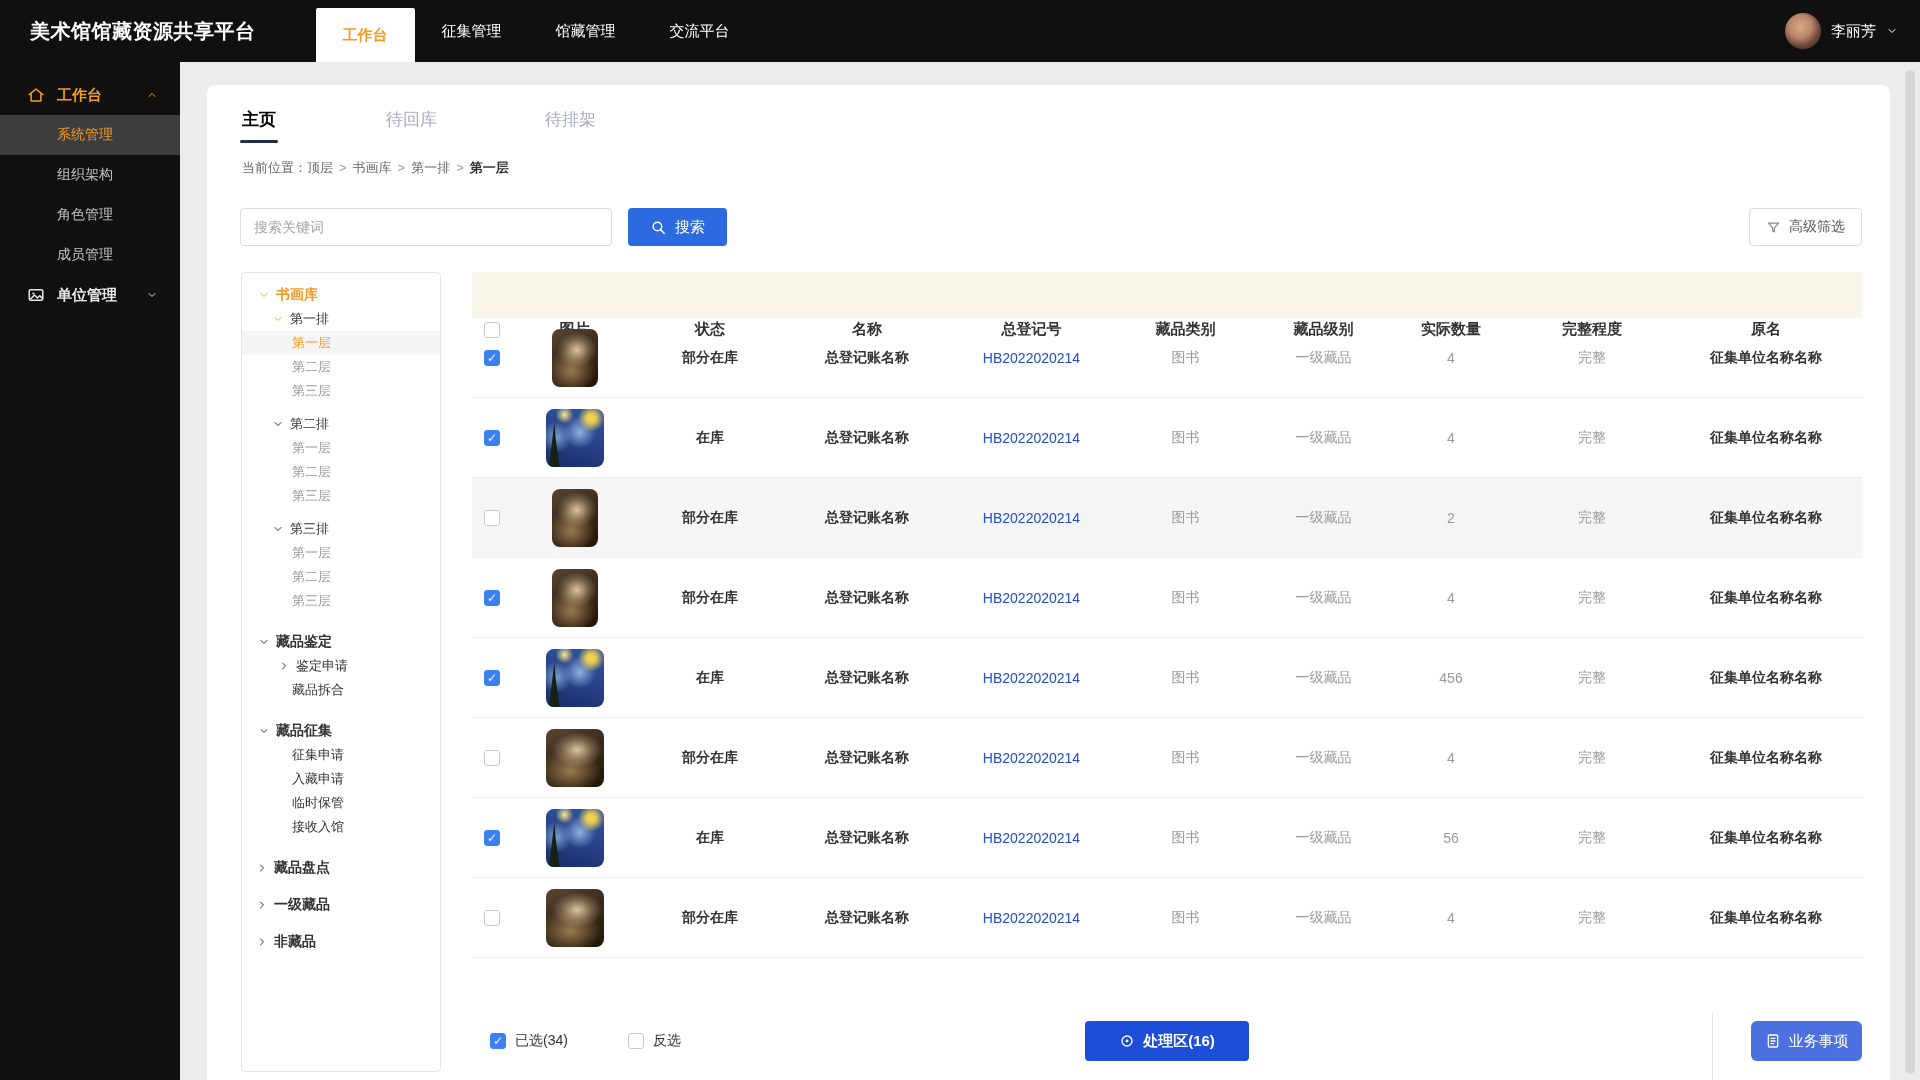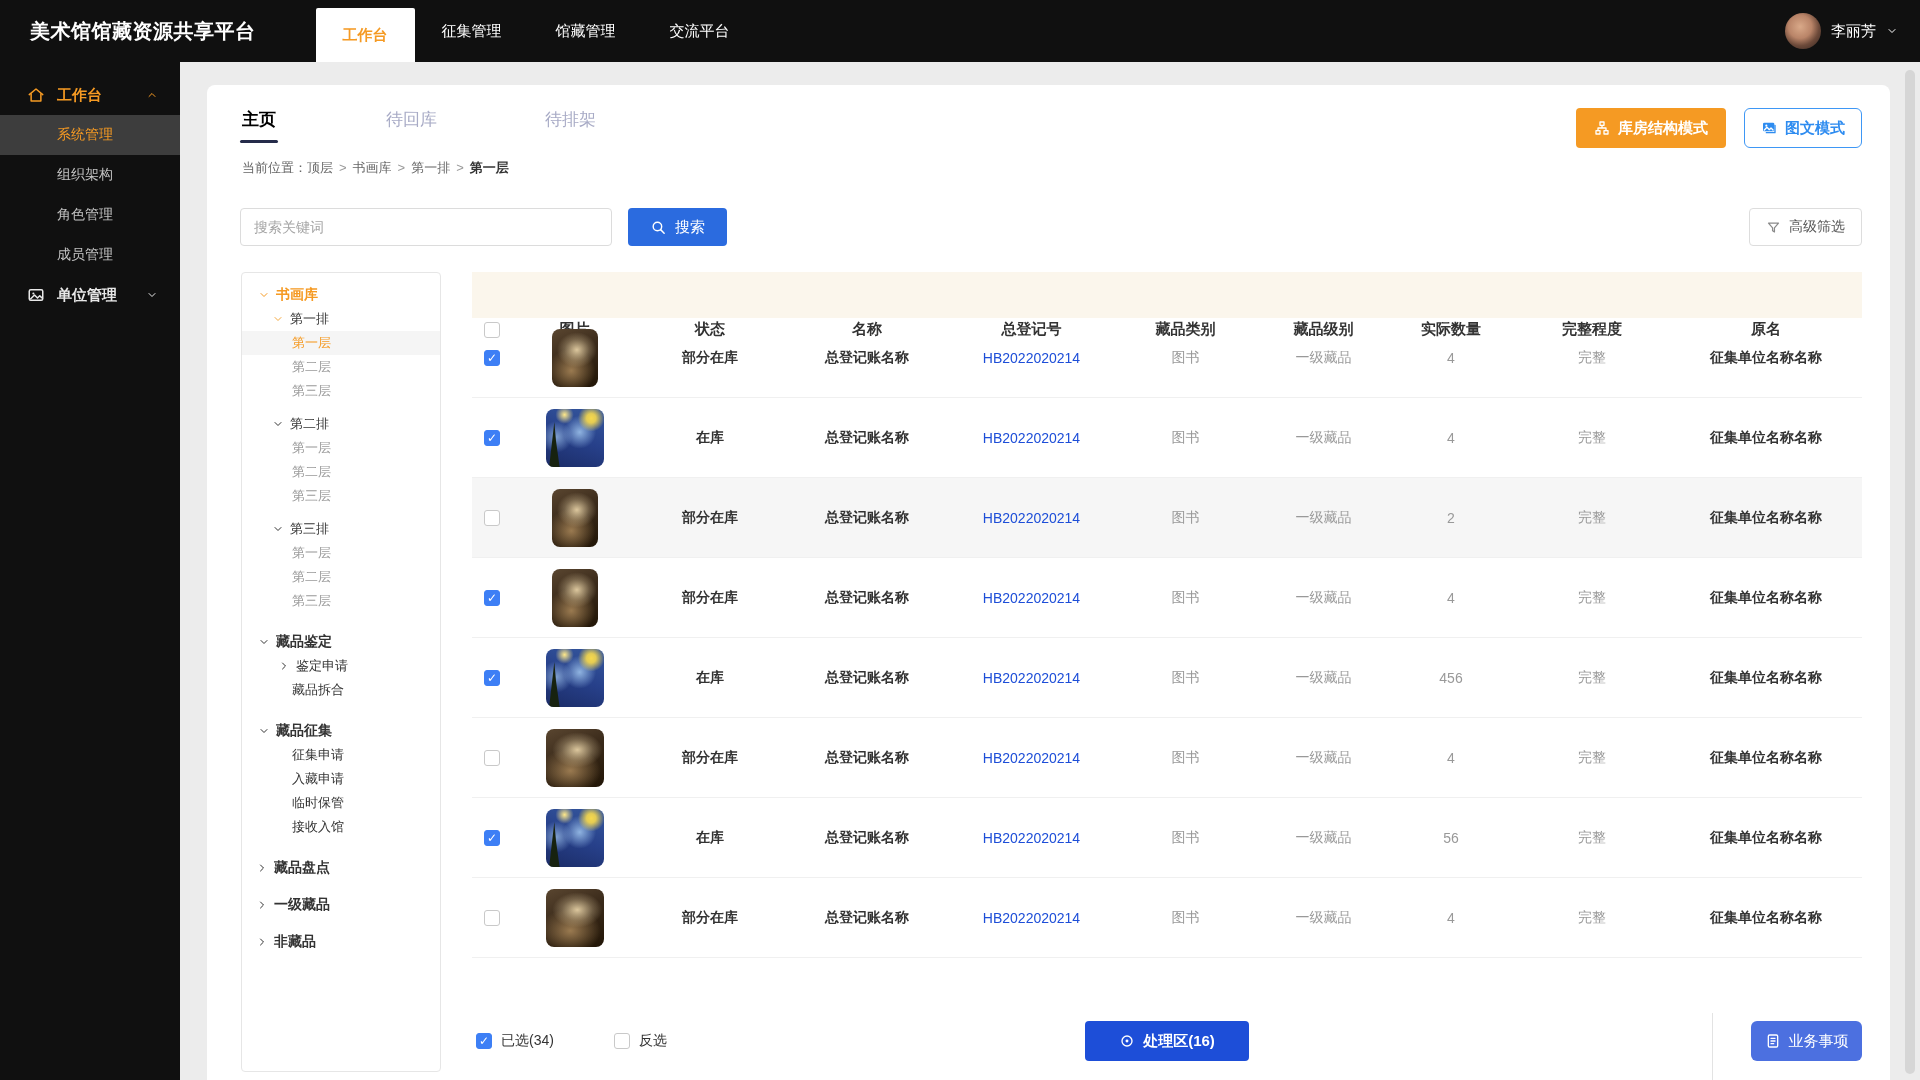"库房结构模式" div.mode-buttons { html: <div> <button> <span> <svg> <rect></rect> <rect></rect> <rect></rect> <path></path> </svg> </span> <span>库房结构模式</span> </button> <button> <span> <svg> <rect></rect> <circle></circle> <path></path> <path></path> </svg> </span> <span>图文模式</span> </button> </div> -> none }
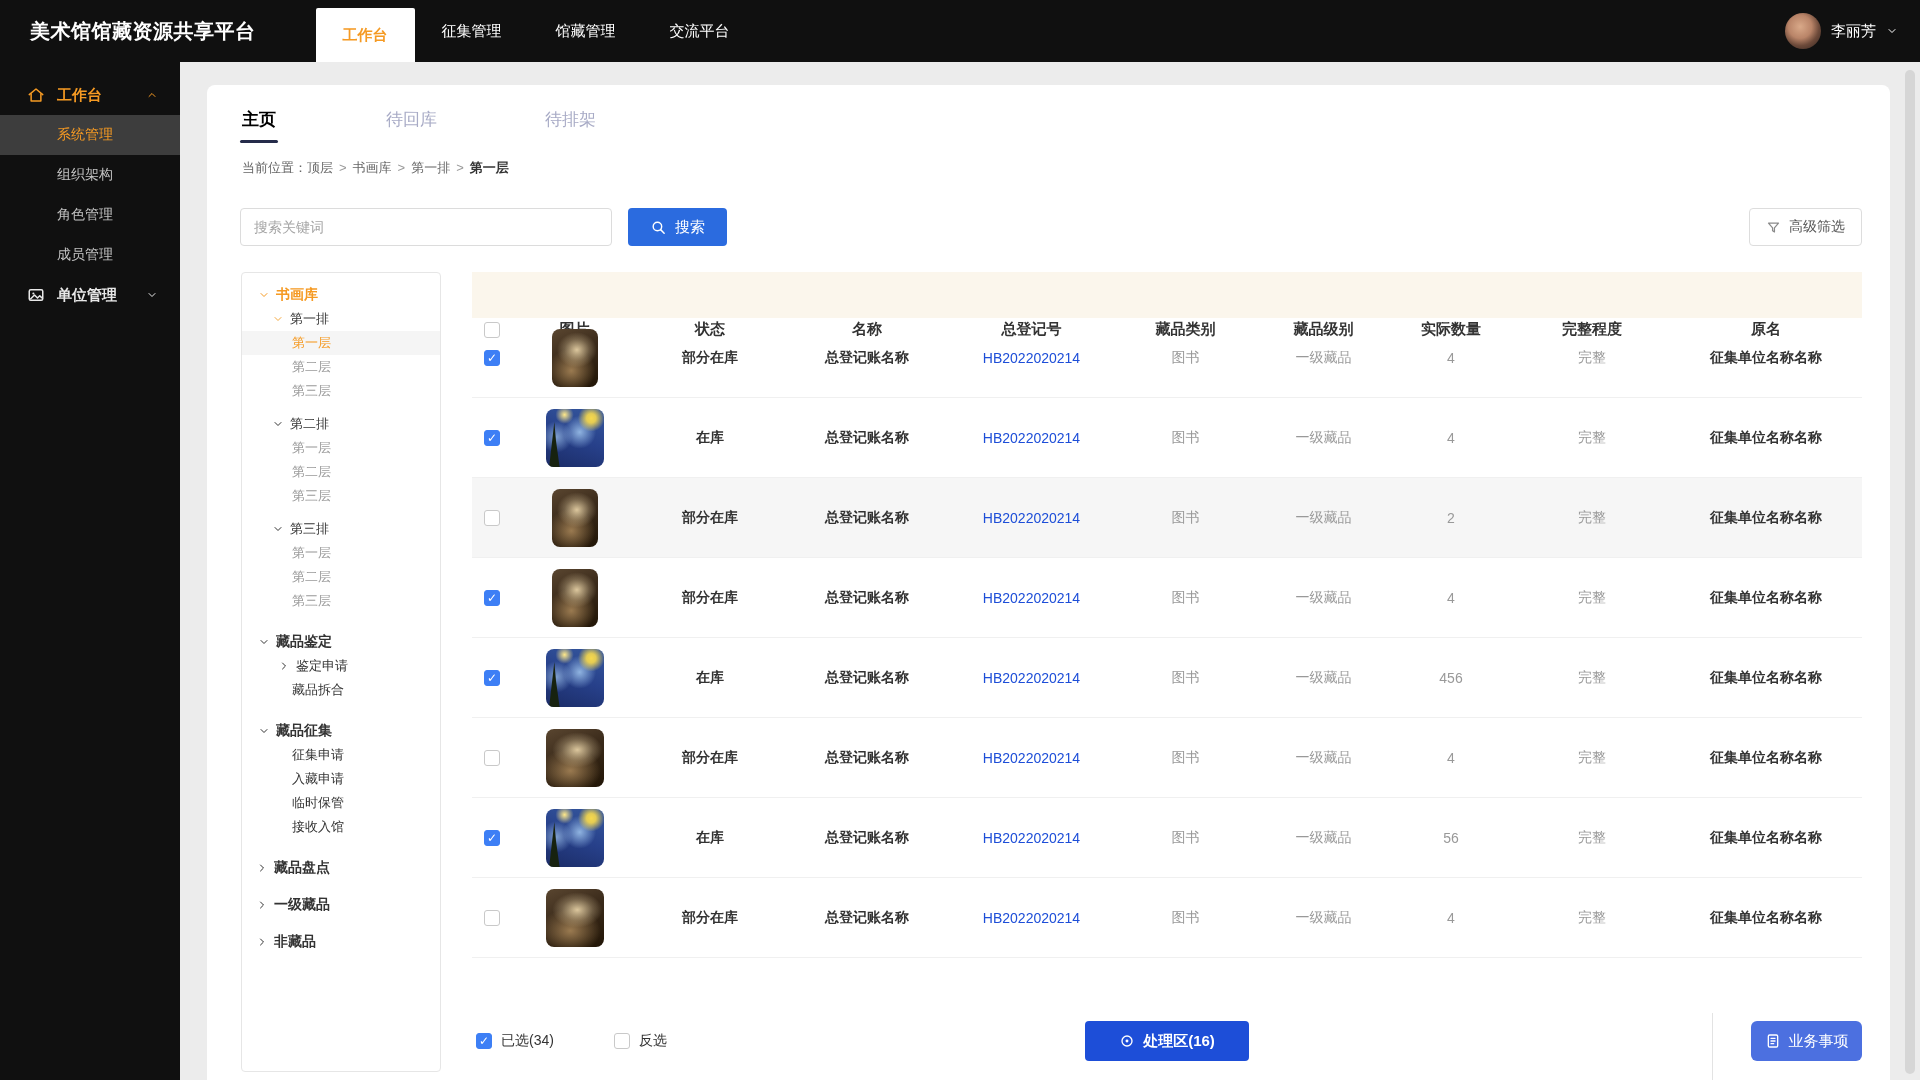"已选(34)" .fchk-group.first { margin-left: 4px -> 18px }
